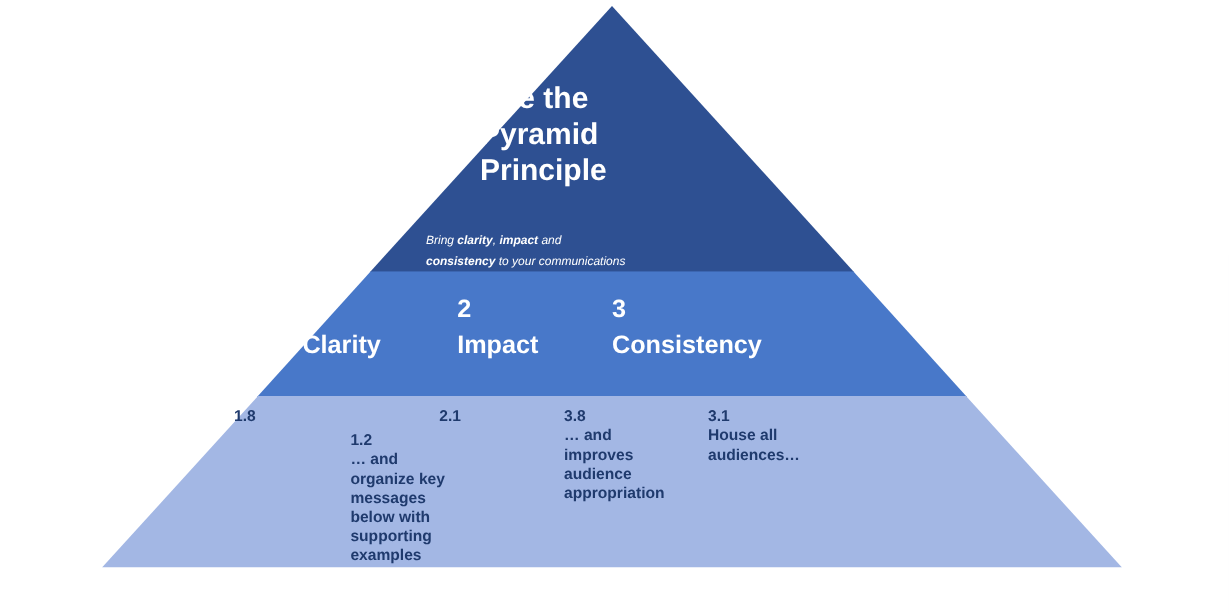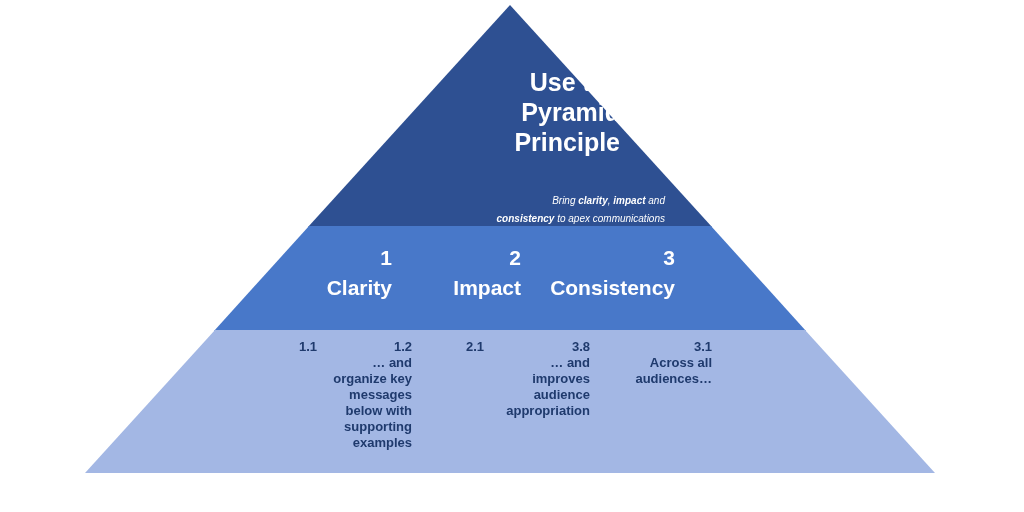"Use the" .txt { text-align: right -> left }
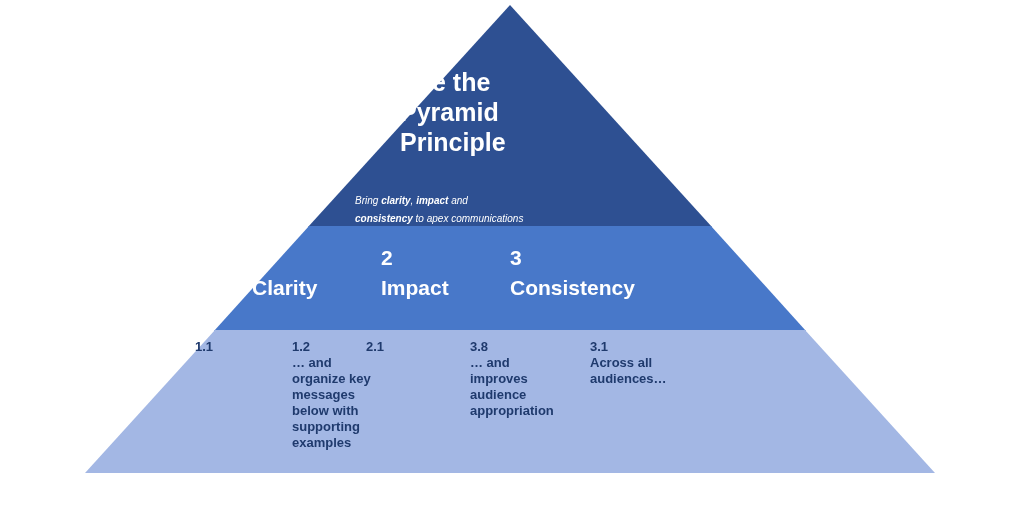"to apex communications" span { text: apex -> your }
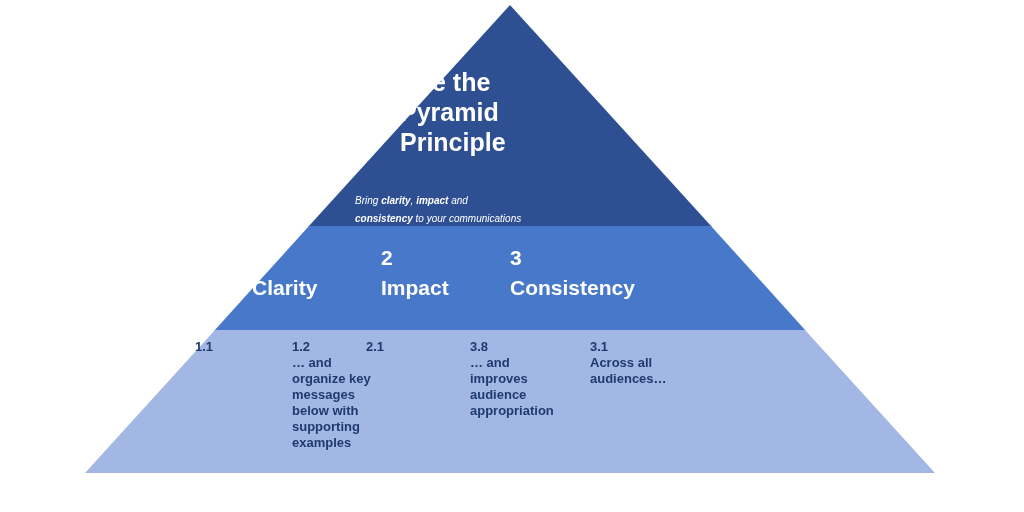"1.1" div.cell-id { text: 1.1 -> 1.8 }
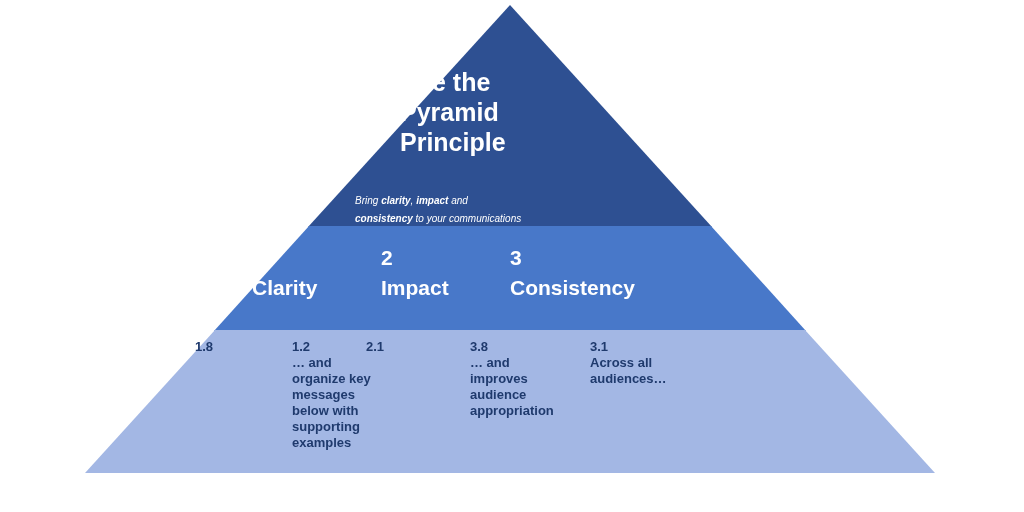"1.2" .tier3-cell-2 { margin-top: none -> 20px }
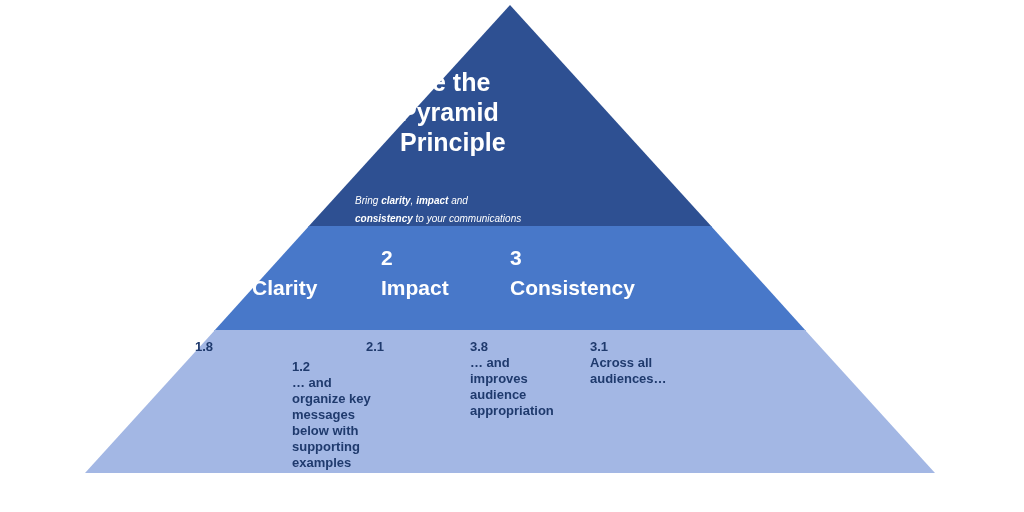"Across all" div.cell-body { text: Across -> House }
